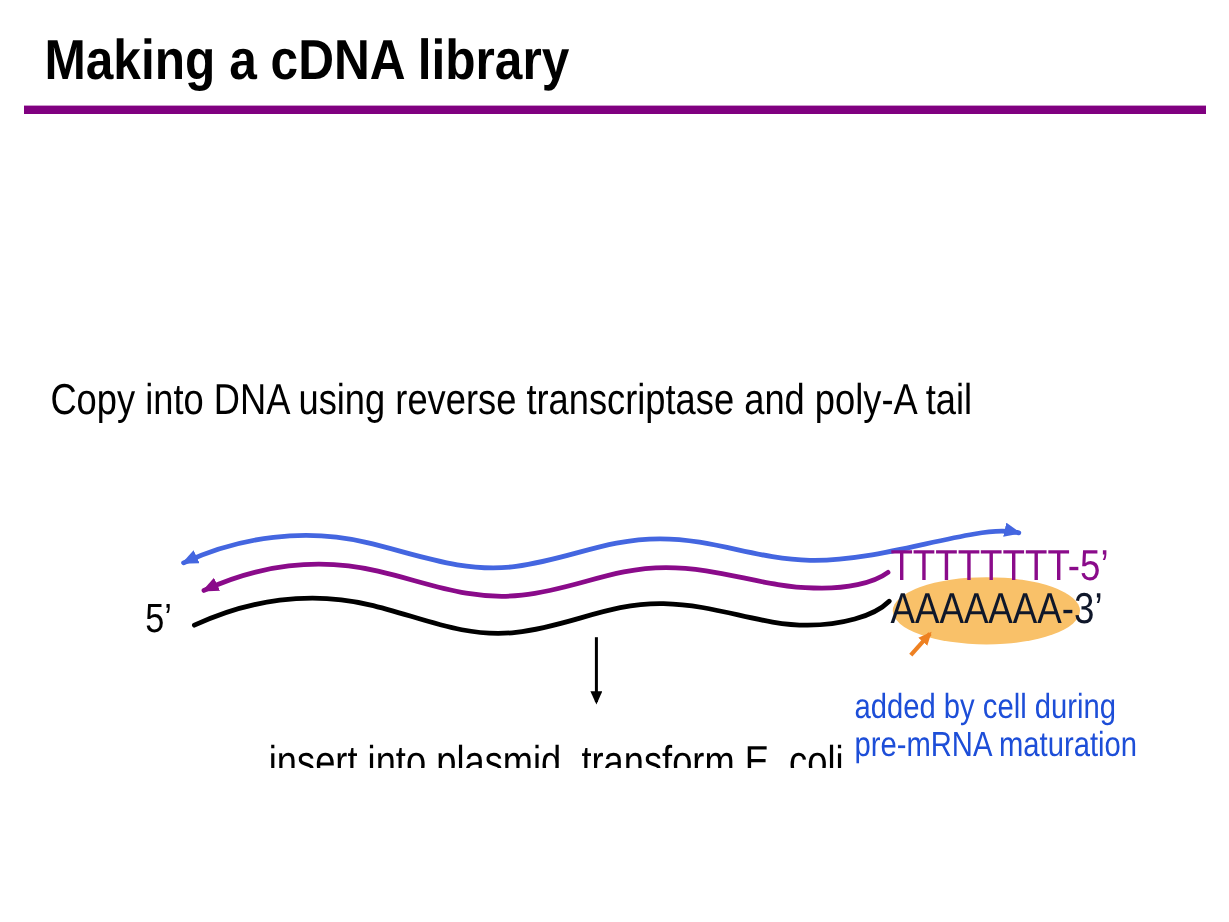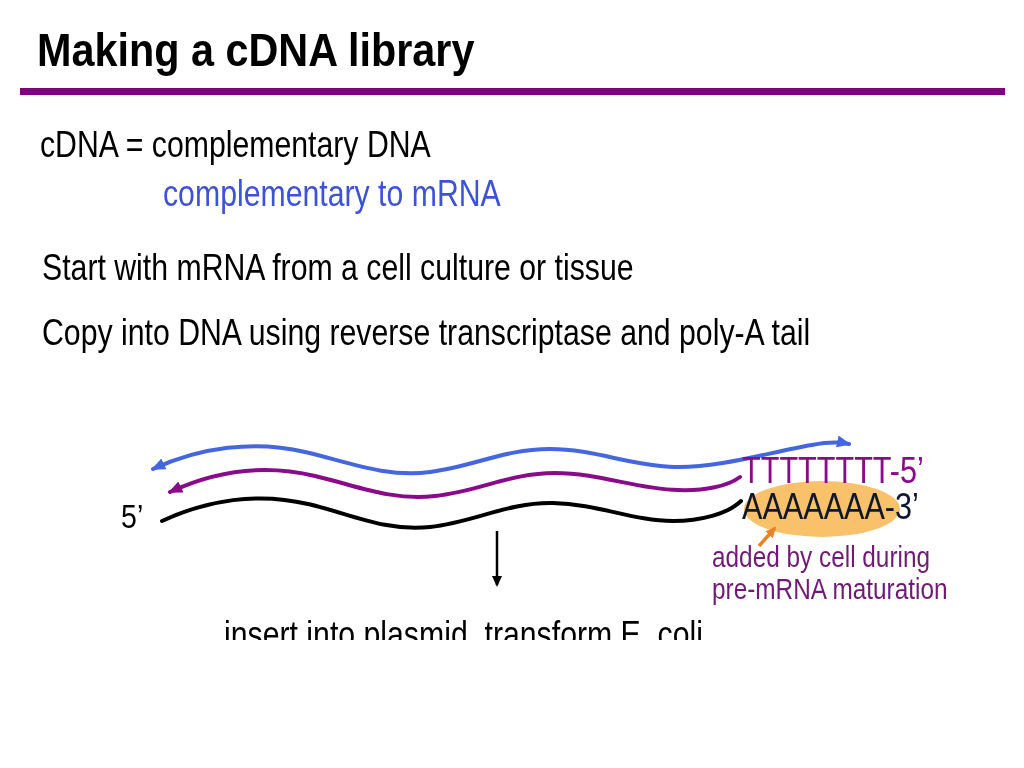"cDNA = complementary DNA" div.abs { html: <div> <span>cDNA = complementary DNA</span> </div> -> none }
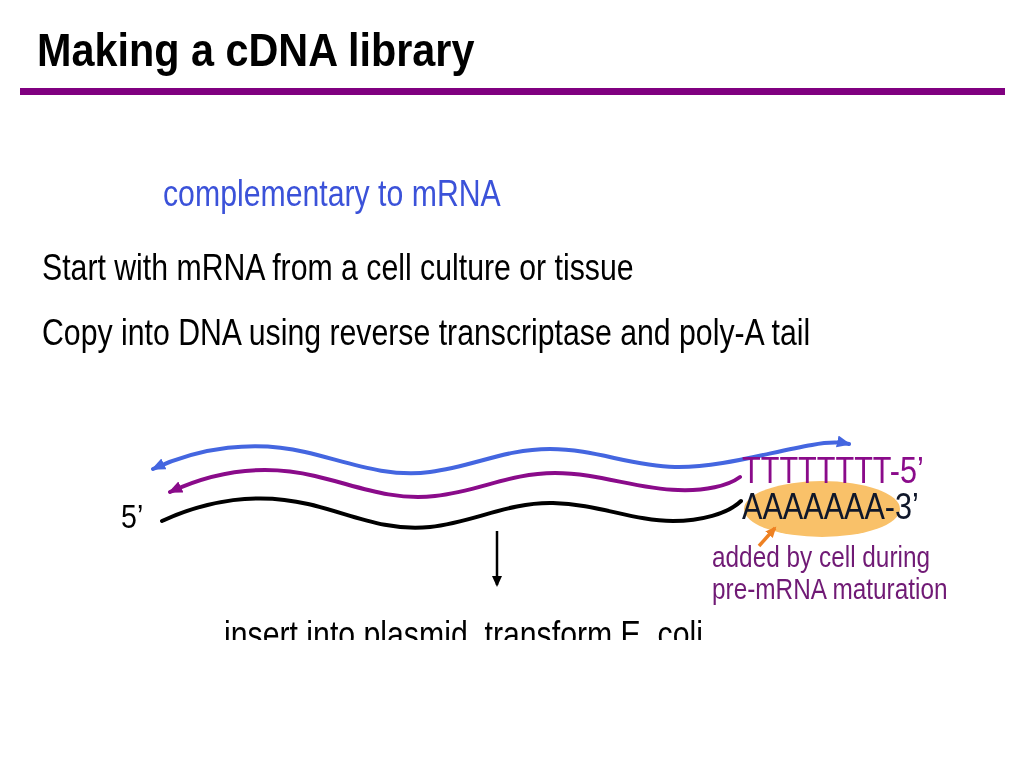"complementary to mRNA" div.abs { html: <div> <span>complementary to mRNA</span> </div> -> none }
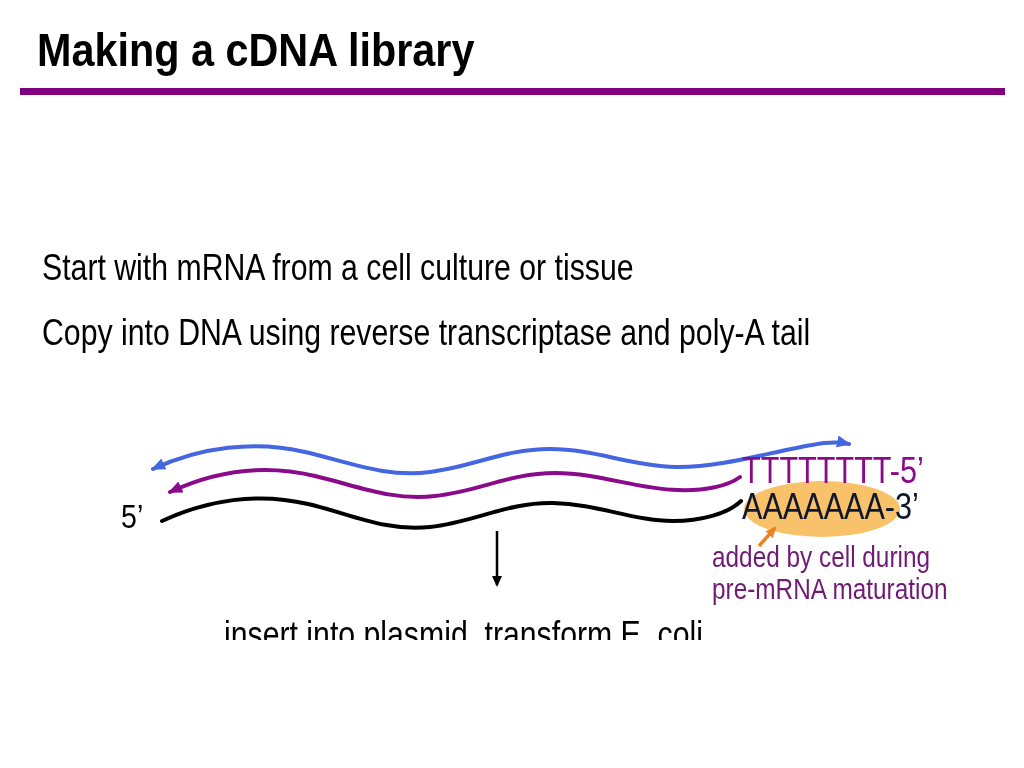"Start with mRNA from a" div.abs { html: <div> <span>Start with mRNA from a cell culture or tissue</span> </div> -> none }
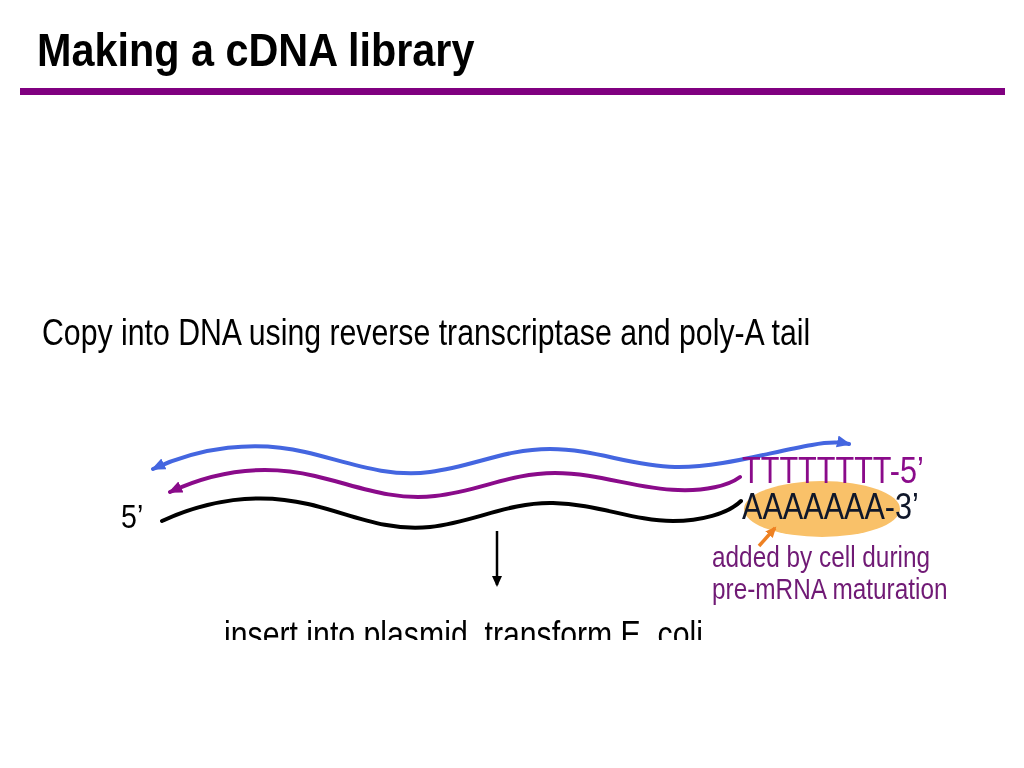"added by cell during" .orange-text { color: #701a75 -> #1d4ed8; margin-top: none -> 32px }
